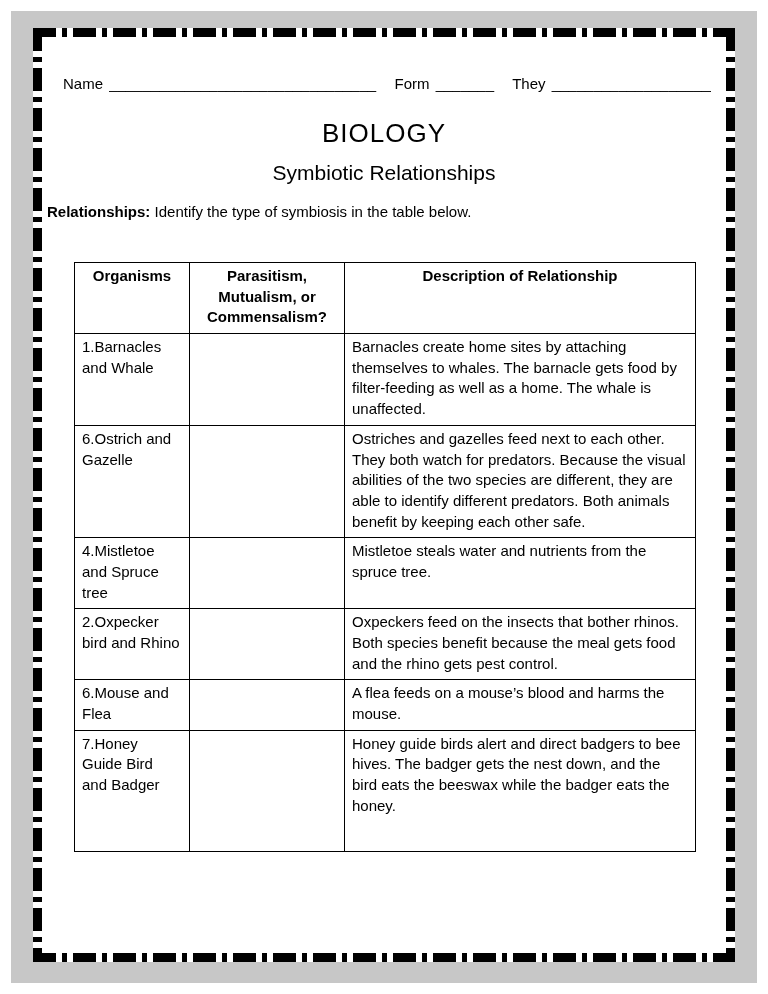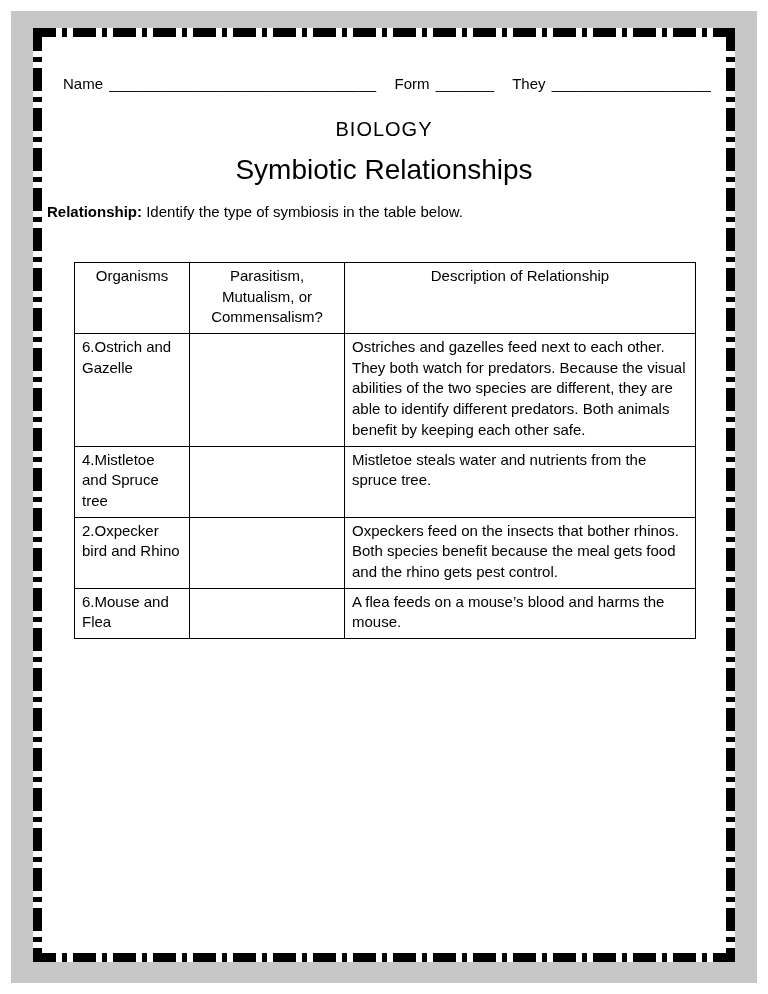"BIOLOGY" .title-main { font-size: 20px -> 26px }
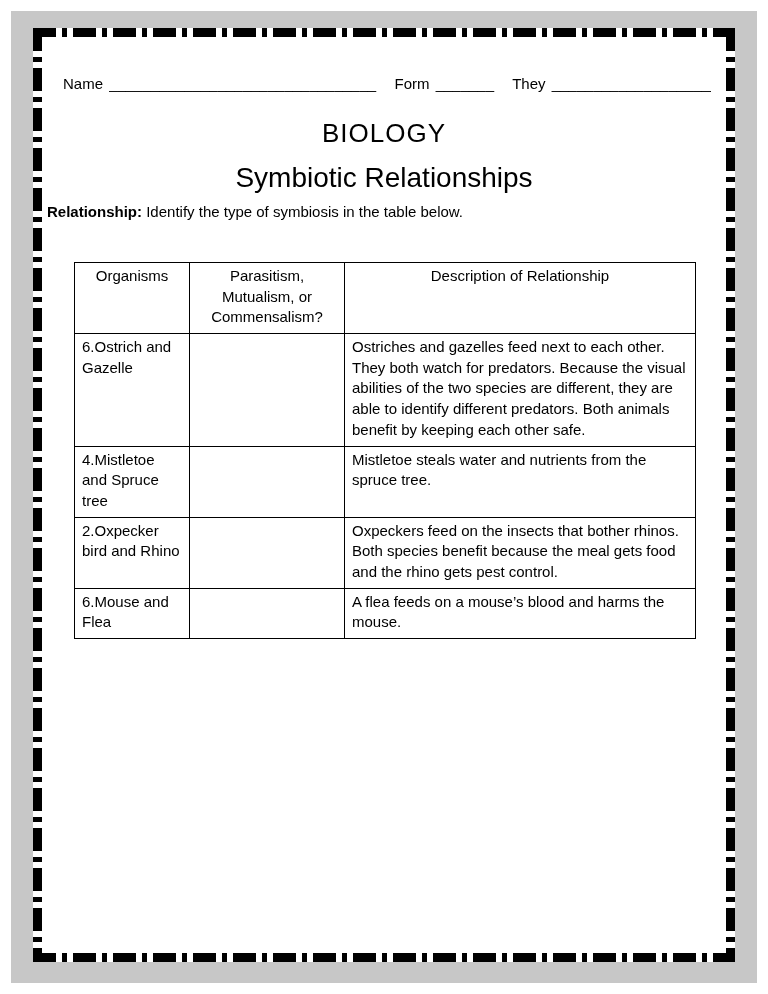"Symbiotic Relationships" .title-sub { font-size: 28px -> 21px }
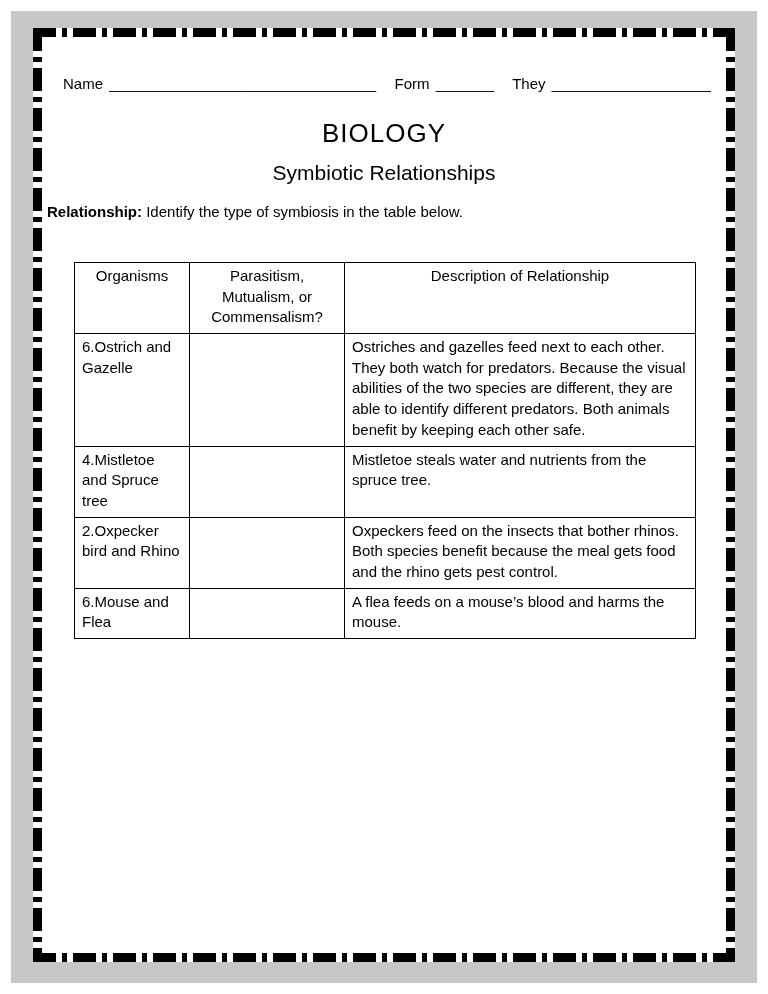"Relationship:" span.b { text: Relationship -> Relationships }
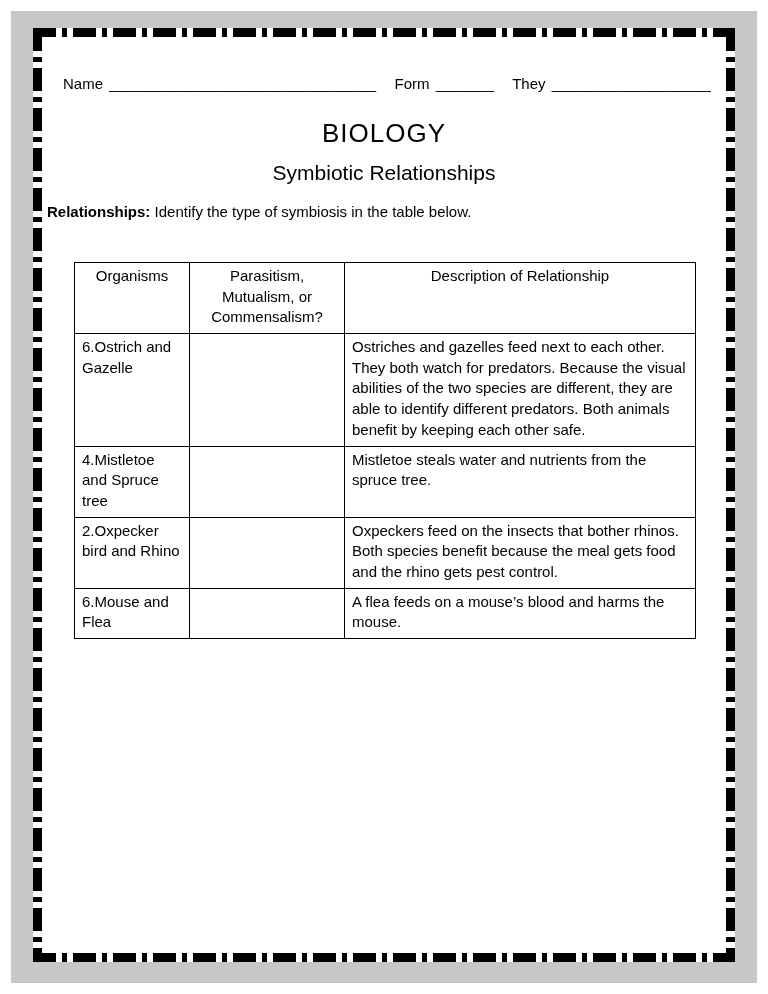"Organisms" table.symbiosis th { font-weight: normal -> bold }
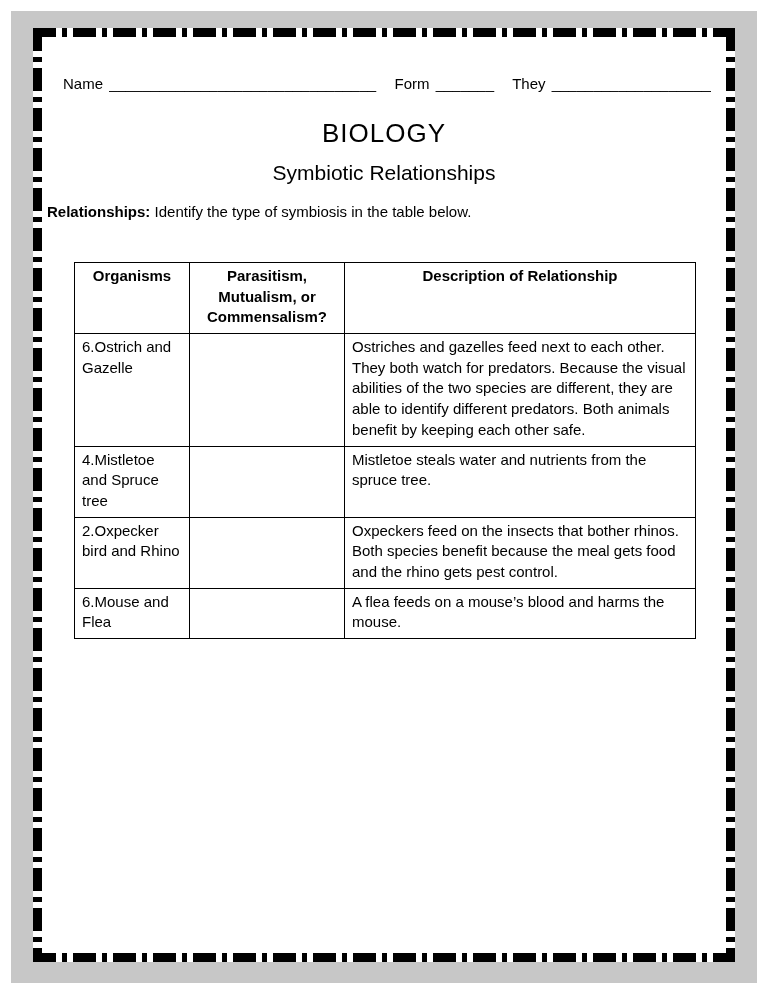"1.Barnacles and Whale" tr { html: none -> <tr> <td>1.Barnacles and Whale</td> <td></td> <td>Barnacles create home sites by attaching themselves to whales. The barnacle gets food by filter-feeding as well as a home. The whale is unaffected.</td> </tr> }
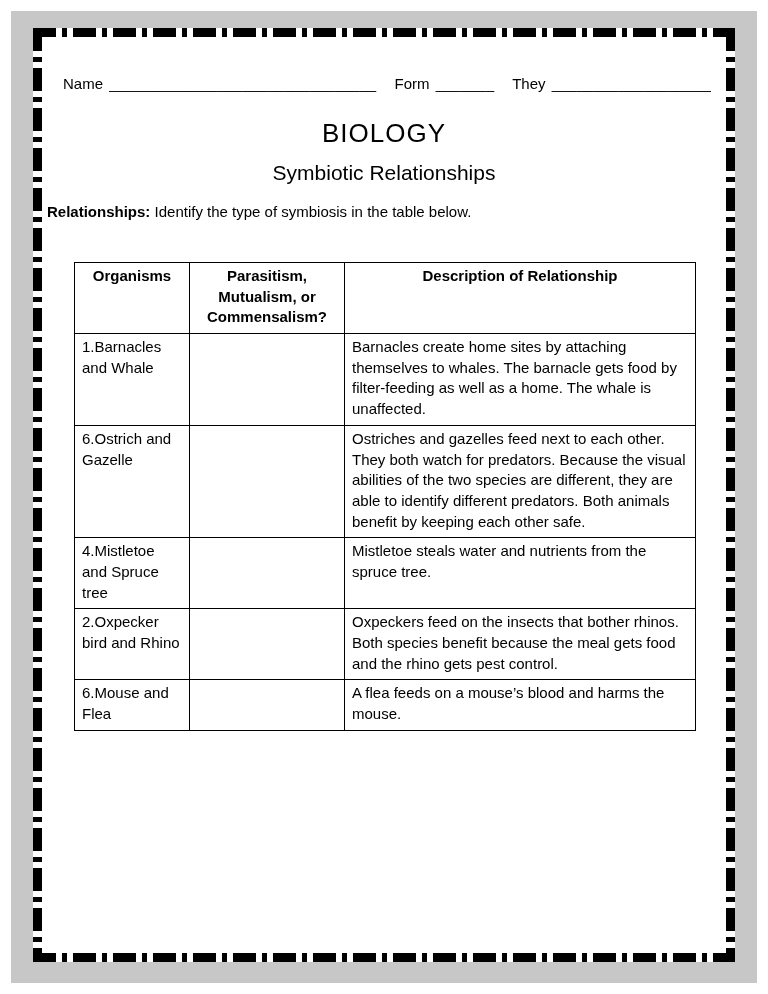"7.Honey Guide Bird and Badger" tr.tall { html: none -> <tr> <td>7.Honey Guide Bird and Badger</td> <td></td> <td>Honey guide birds alert and direct badgers to bee hives. The badger gets the nest down, and the bird eats the beeswax while the badger eats the honey.</td> </tr> }
